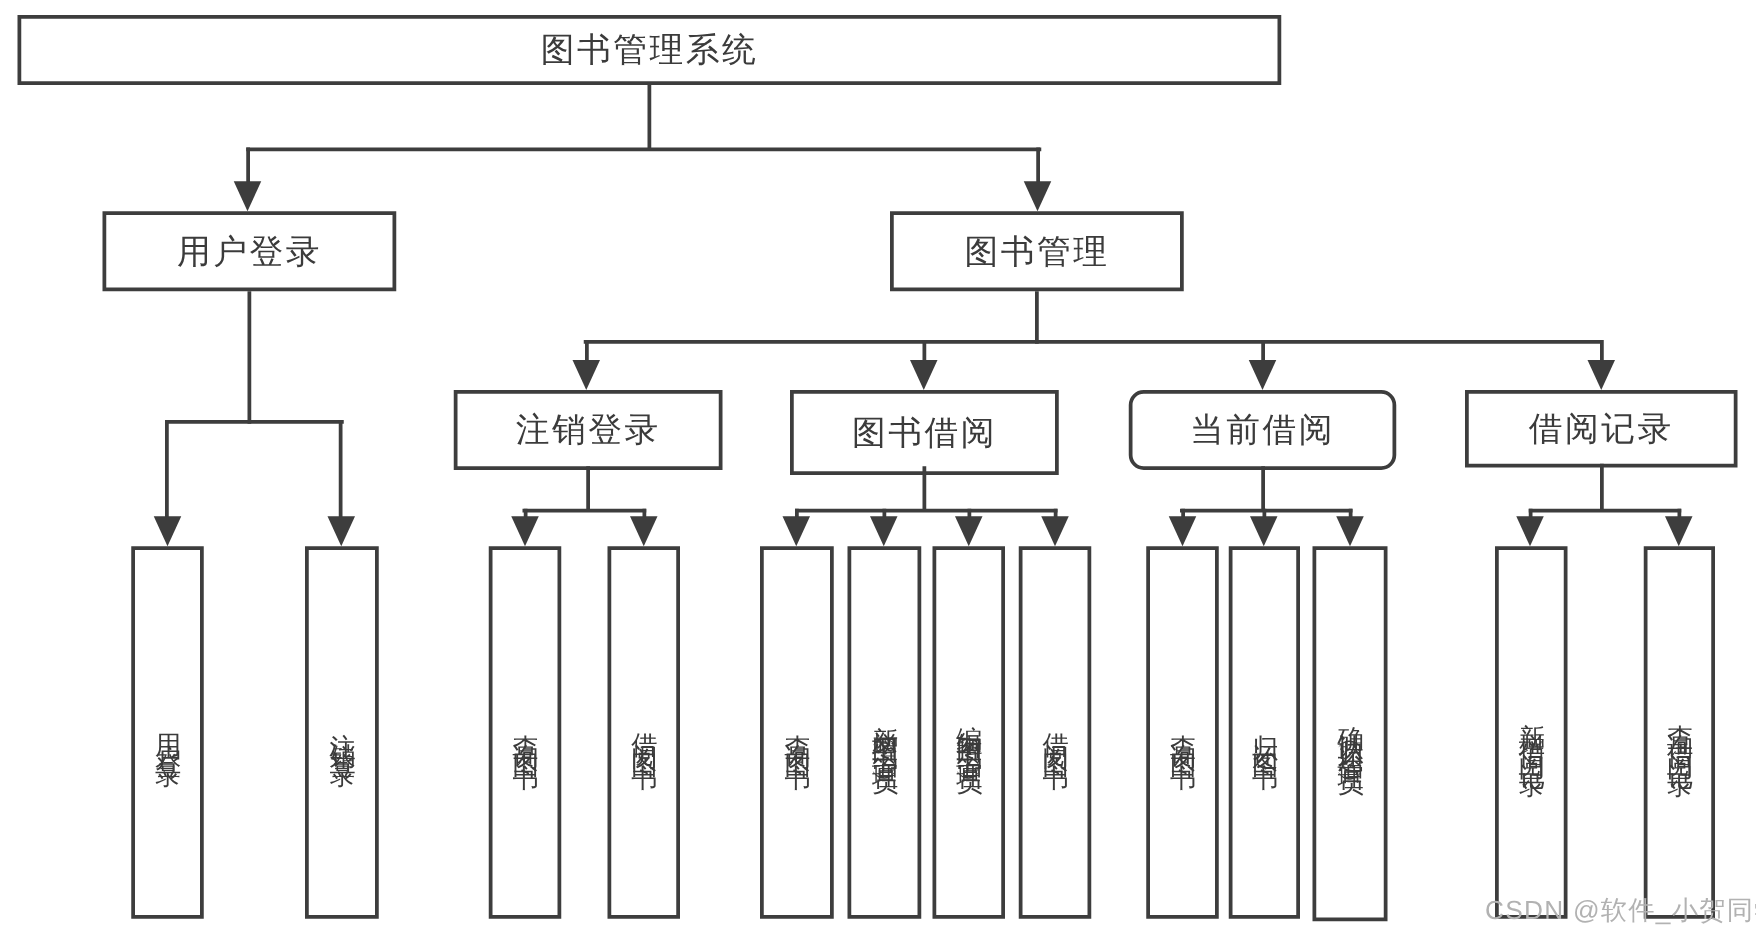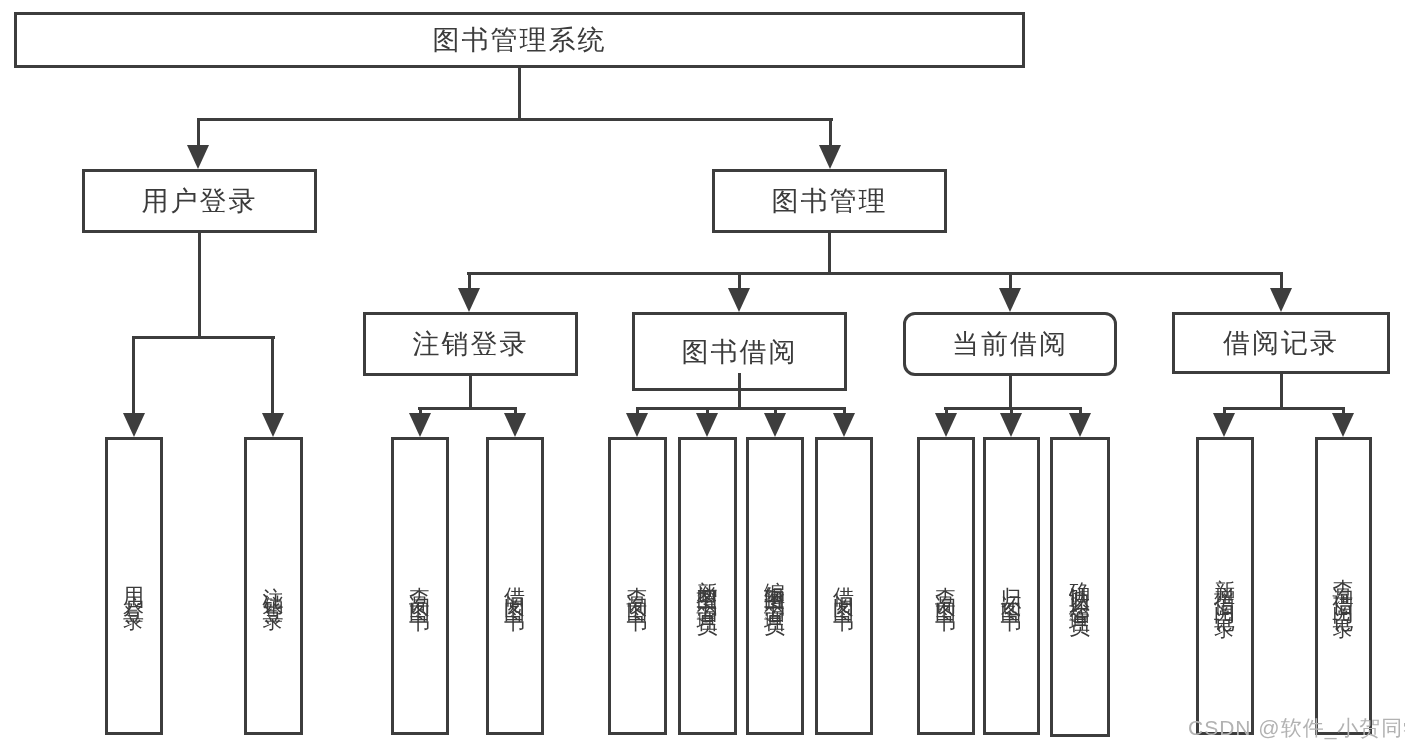"图书借阅" div.box { height: 79px -> 68px }
